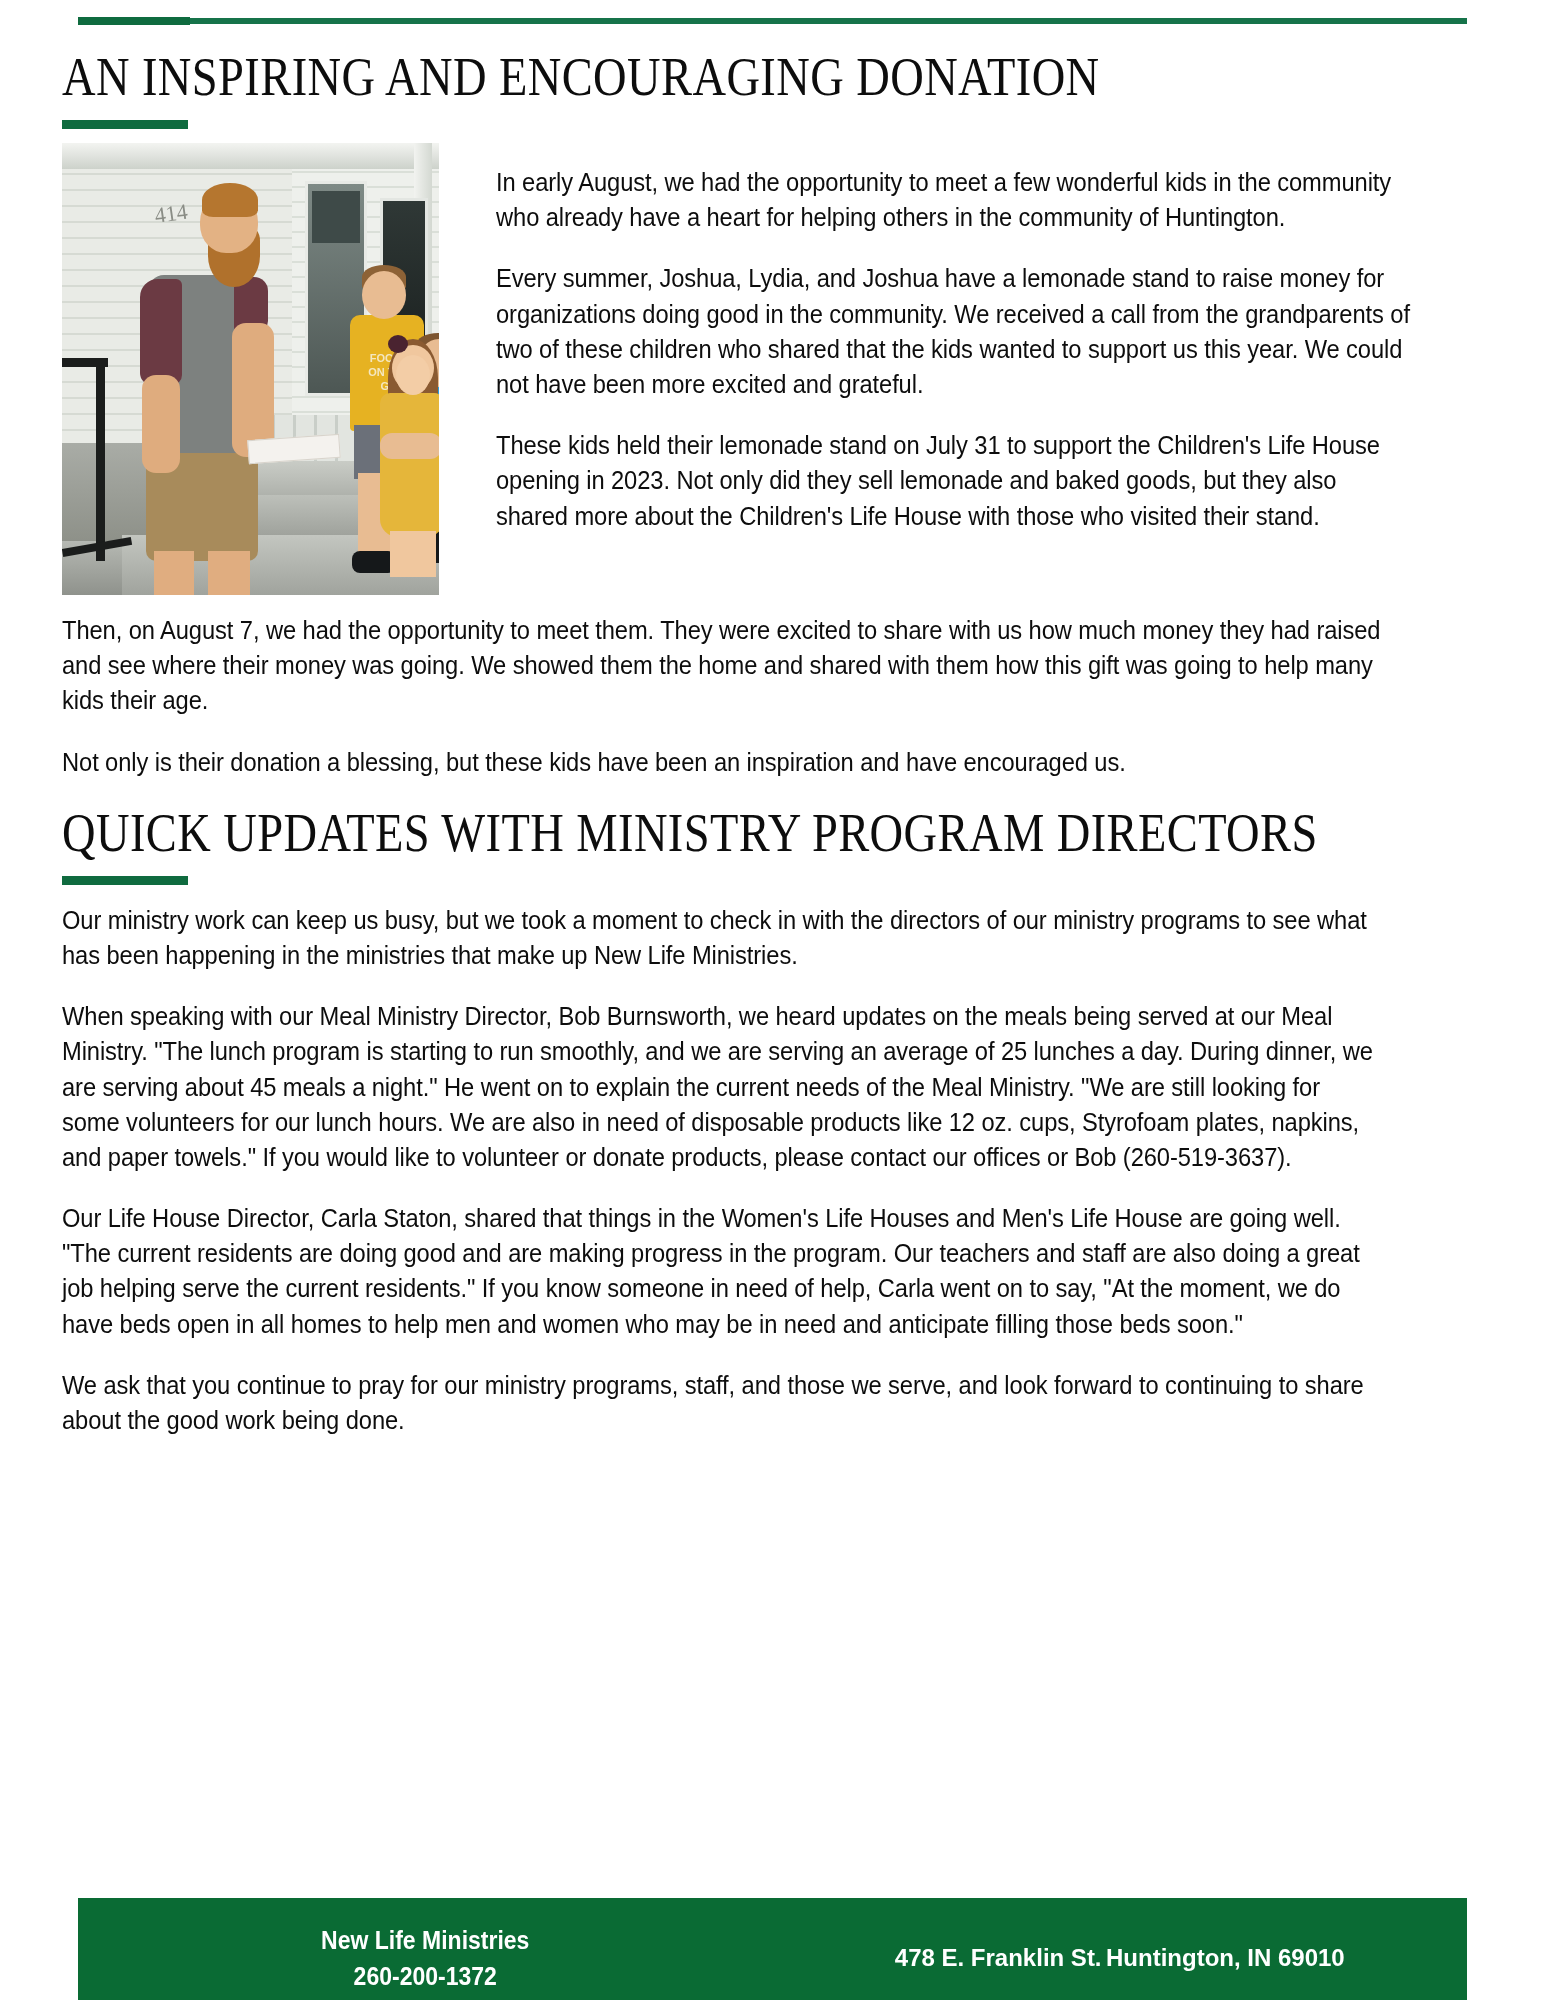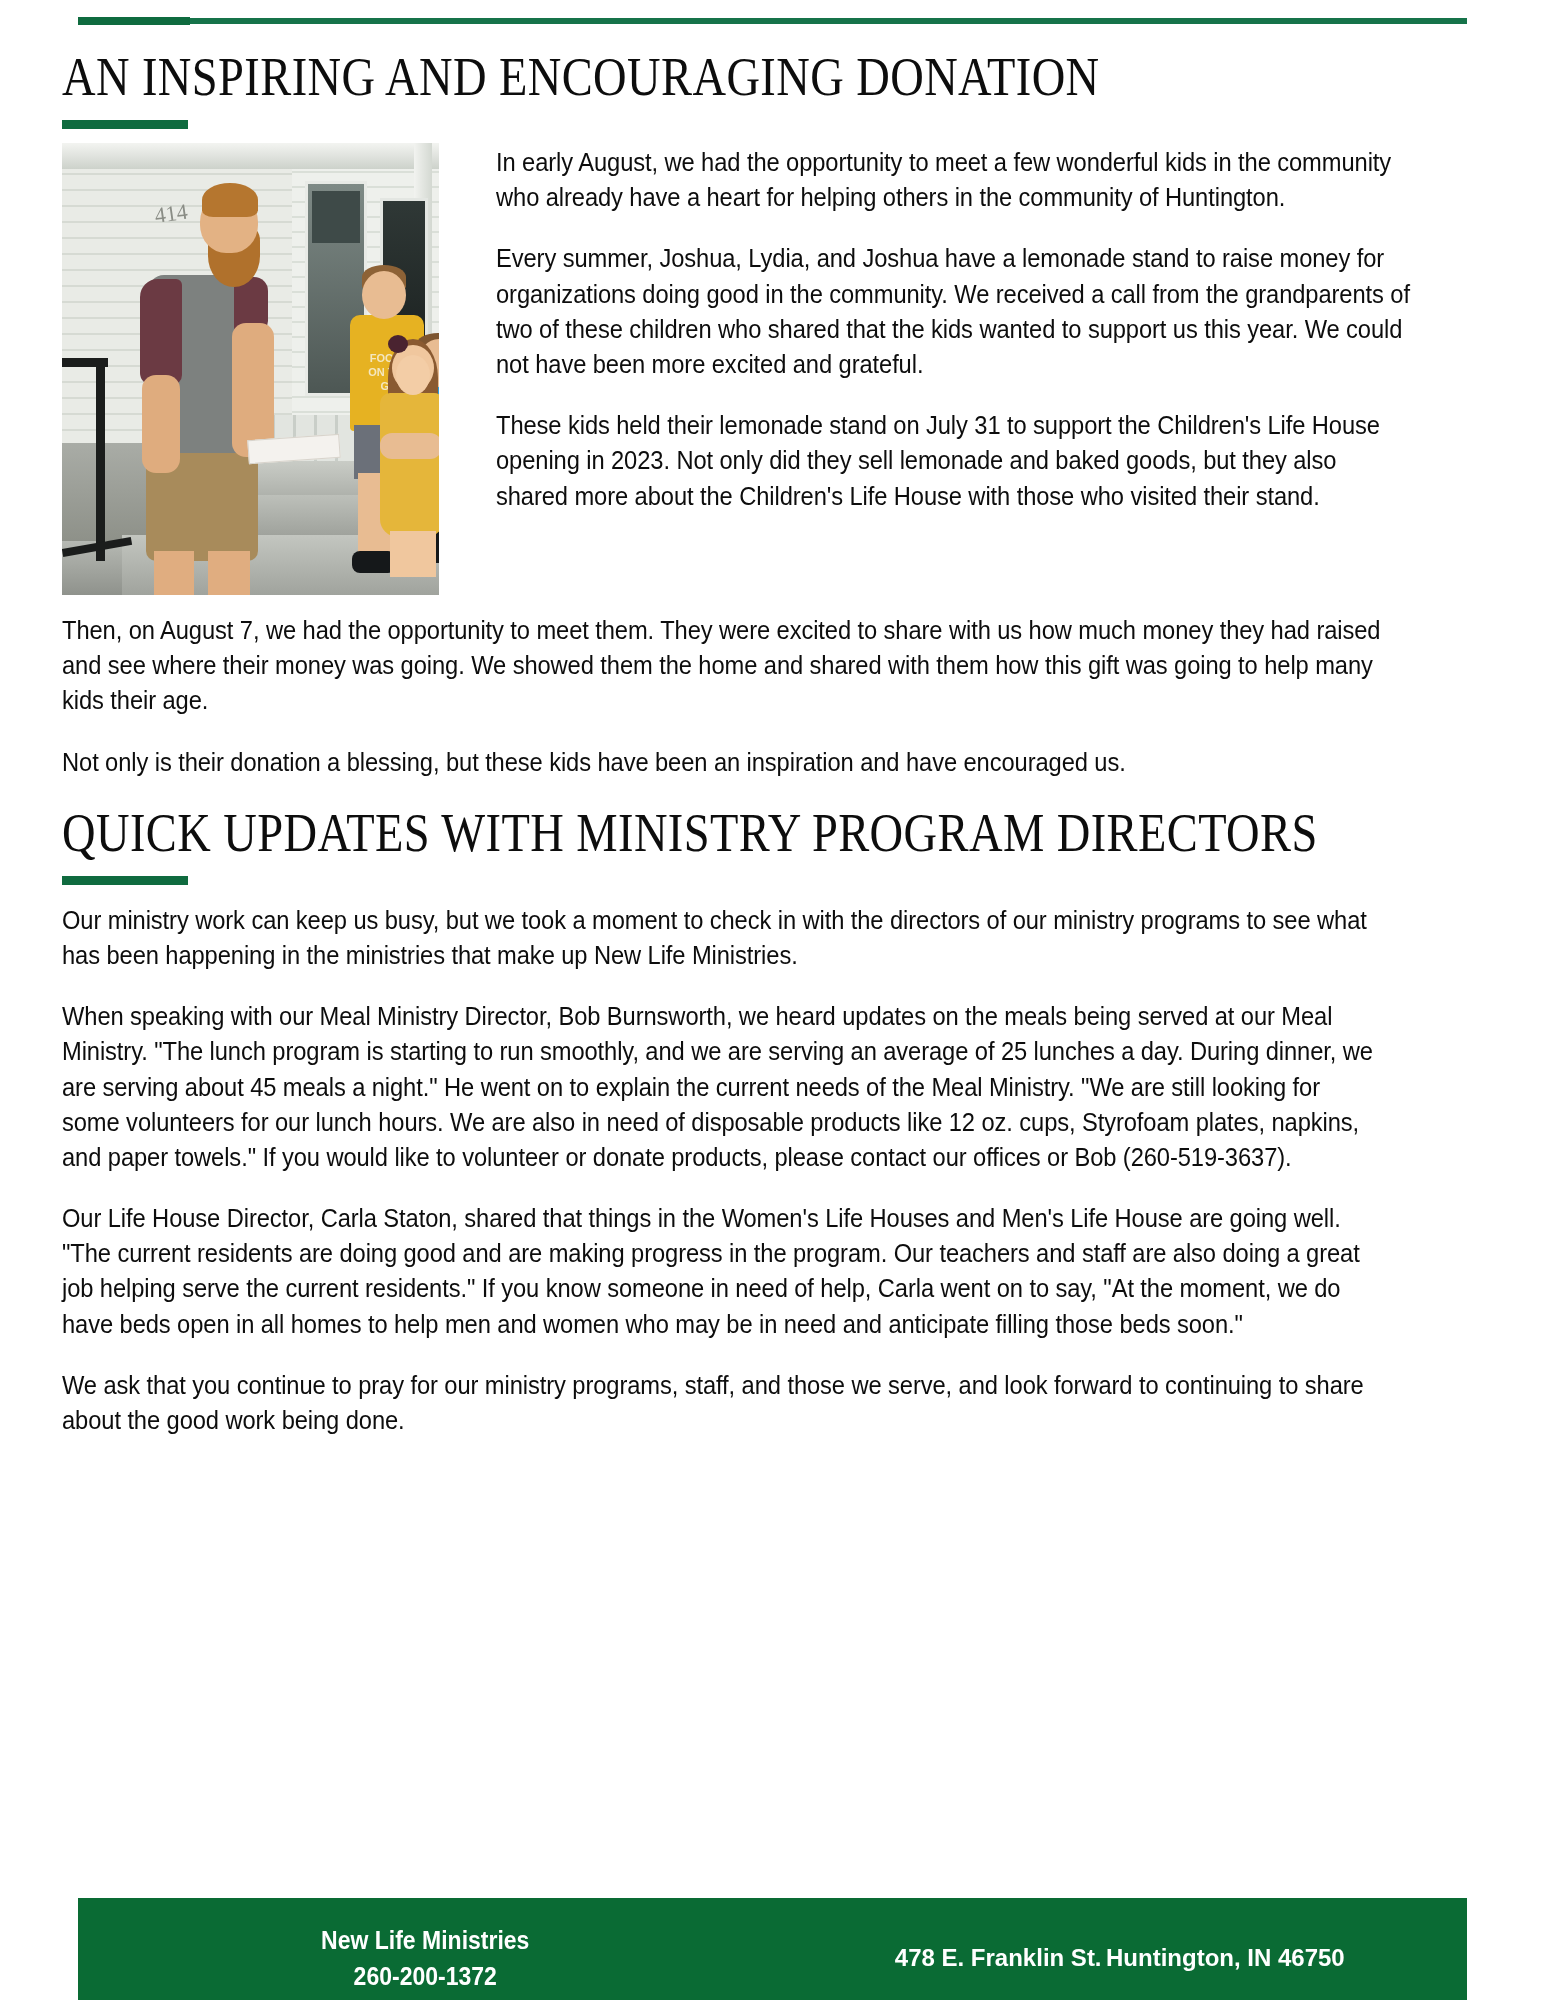"In early August, we had" .text-col { margin-top: none -> 20px }
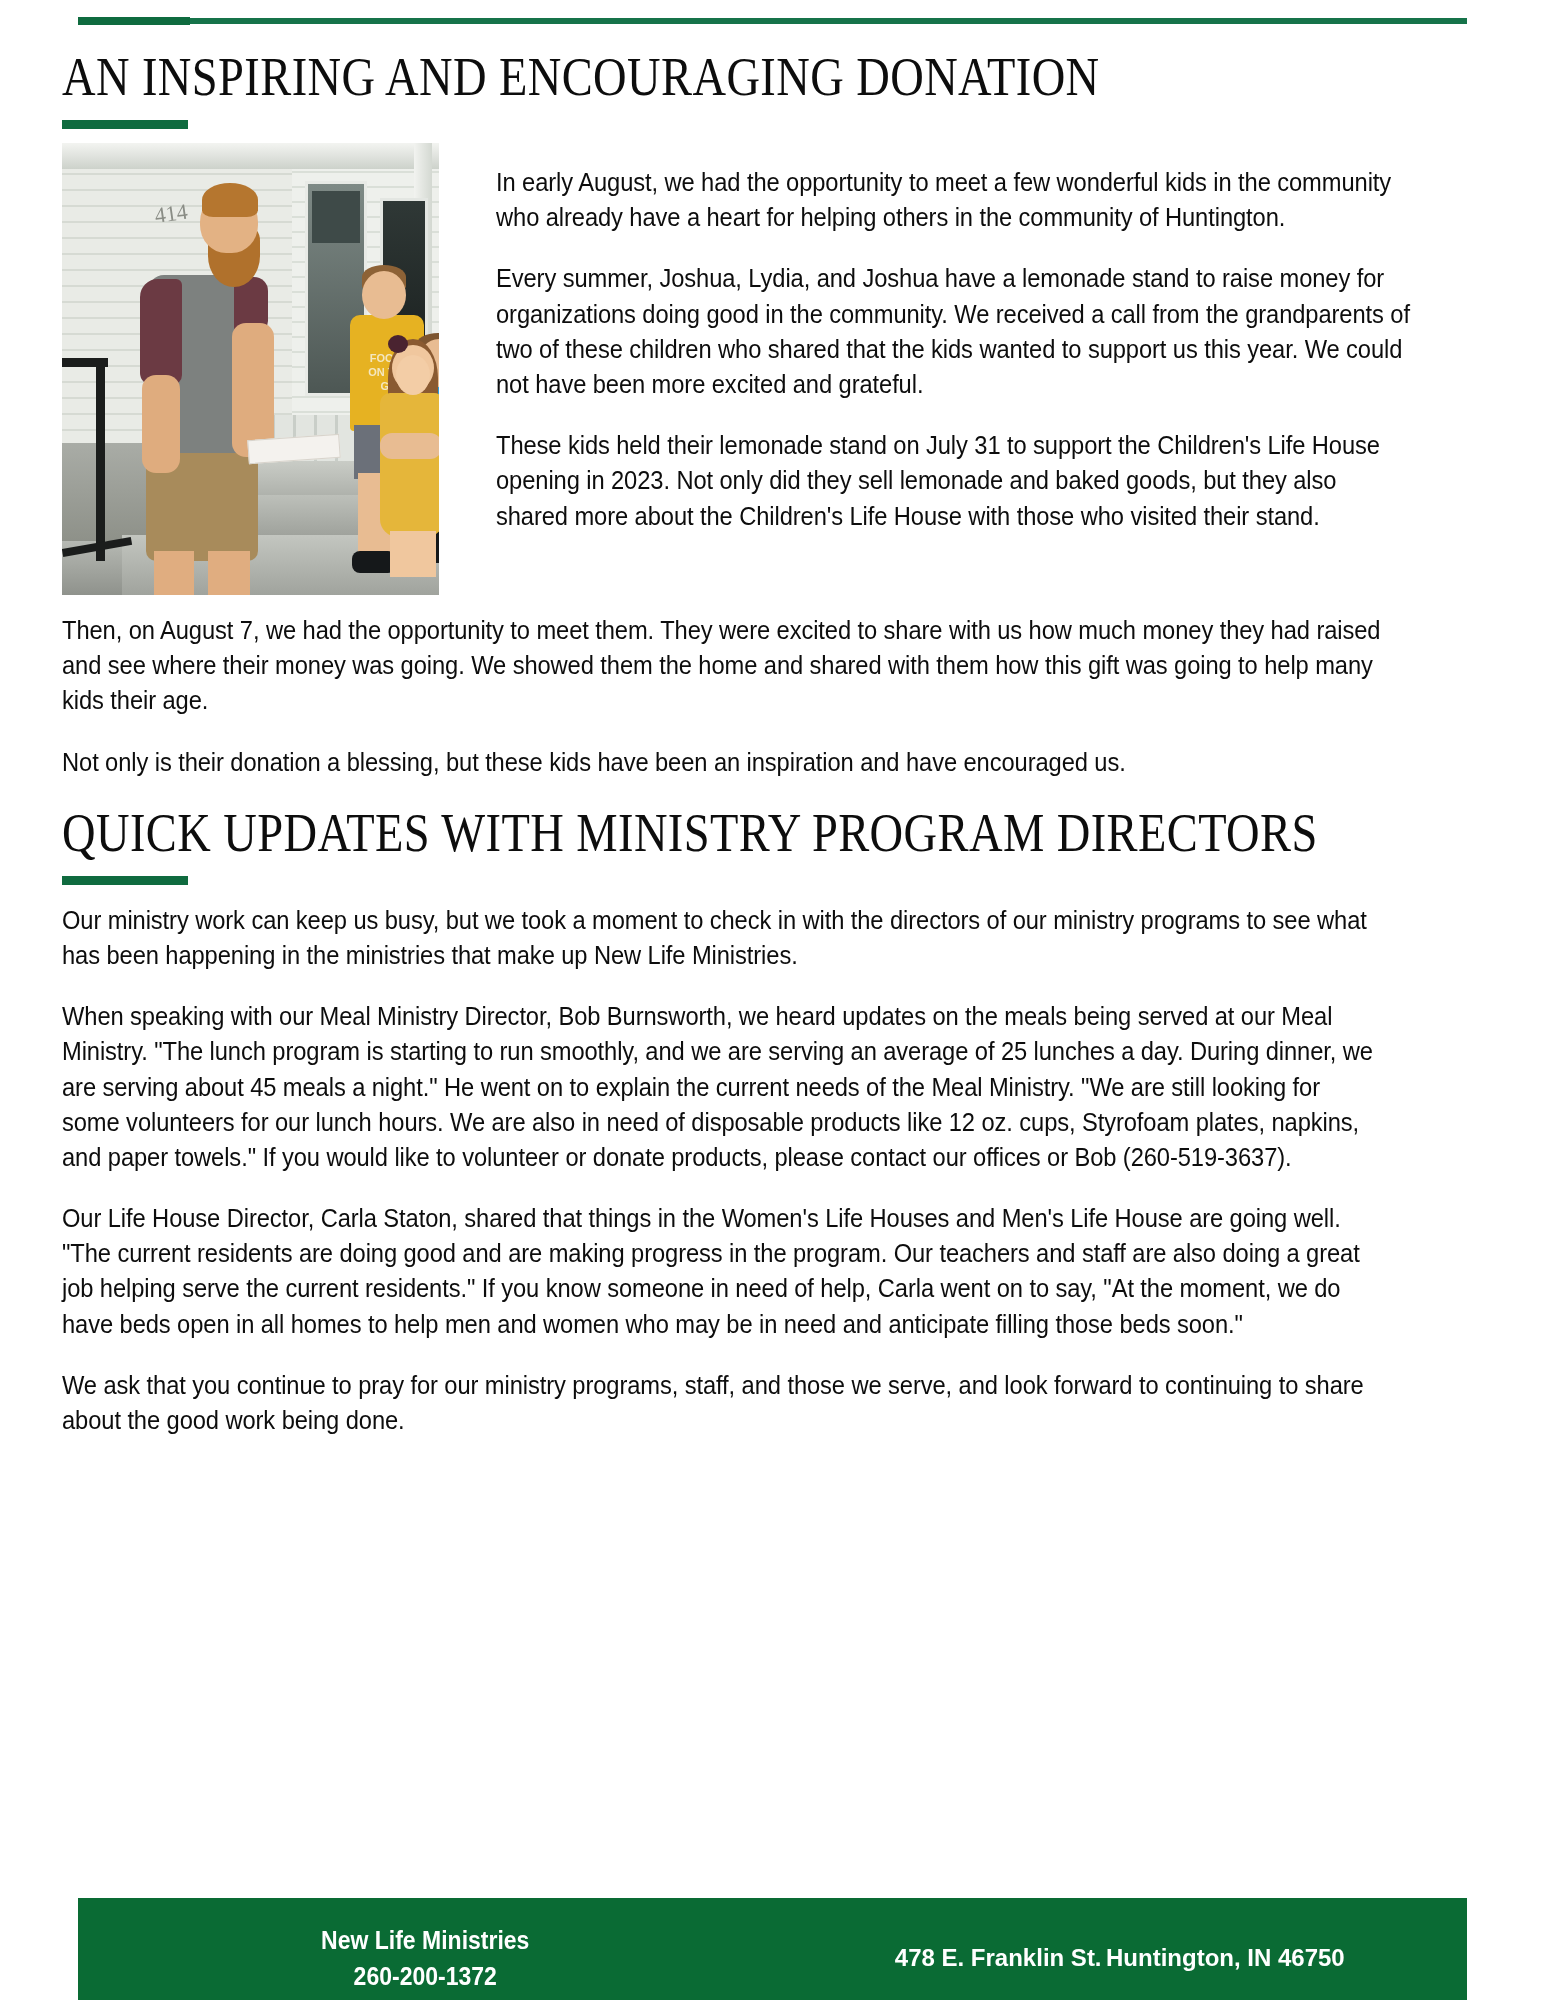"Huntington, IN 46750" span.footer-line { text: 46750 -> 69010 }
